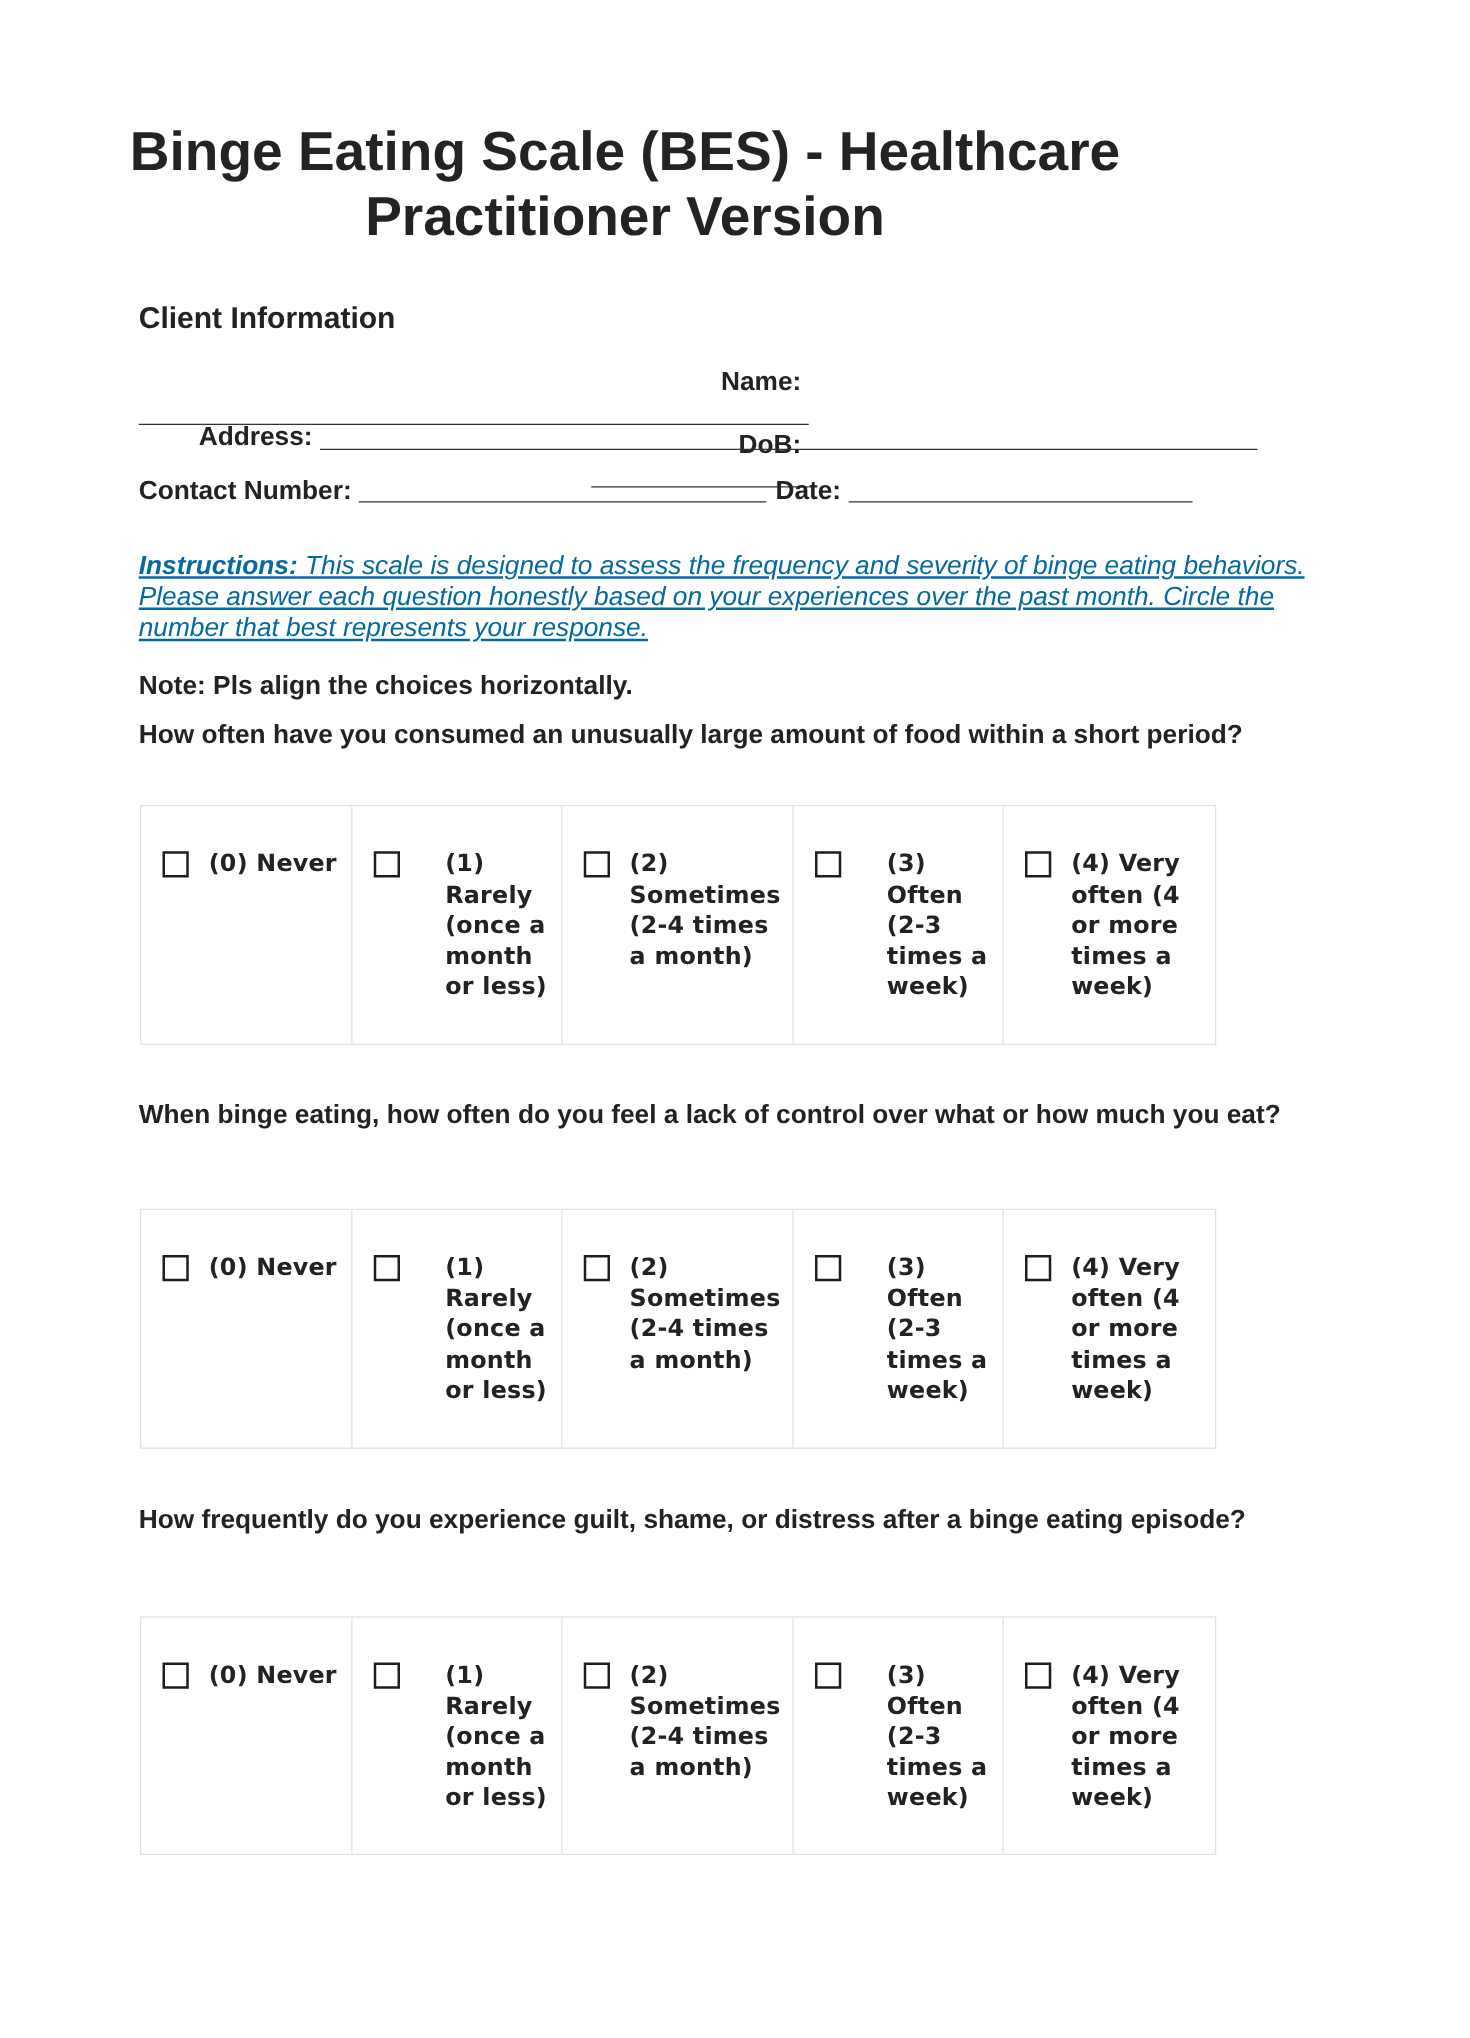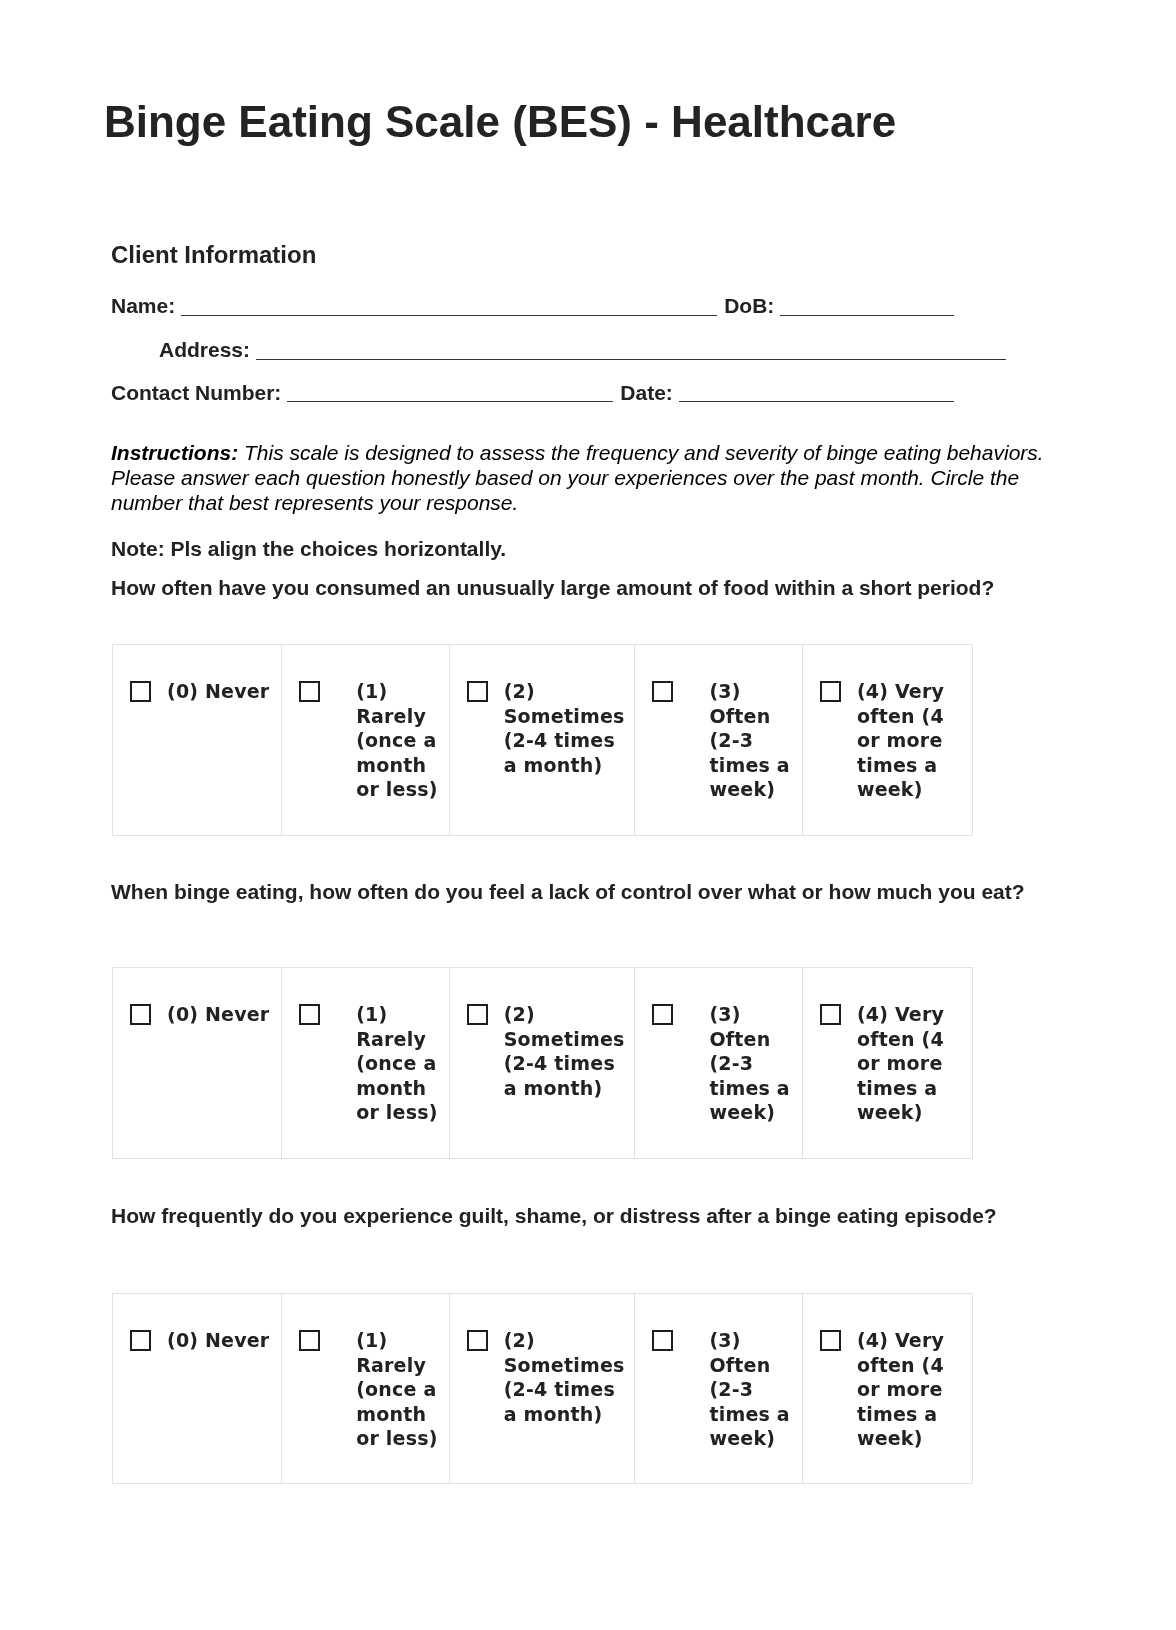"Practitioner Version" div { html: none -> <div>Practitioner Version</div> }
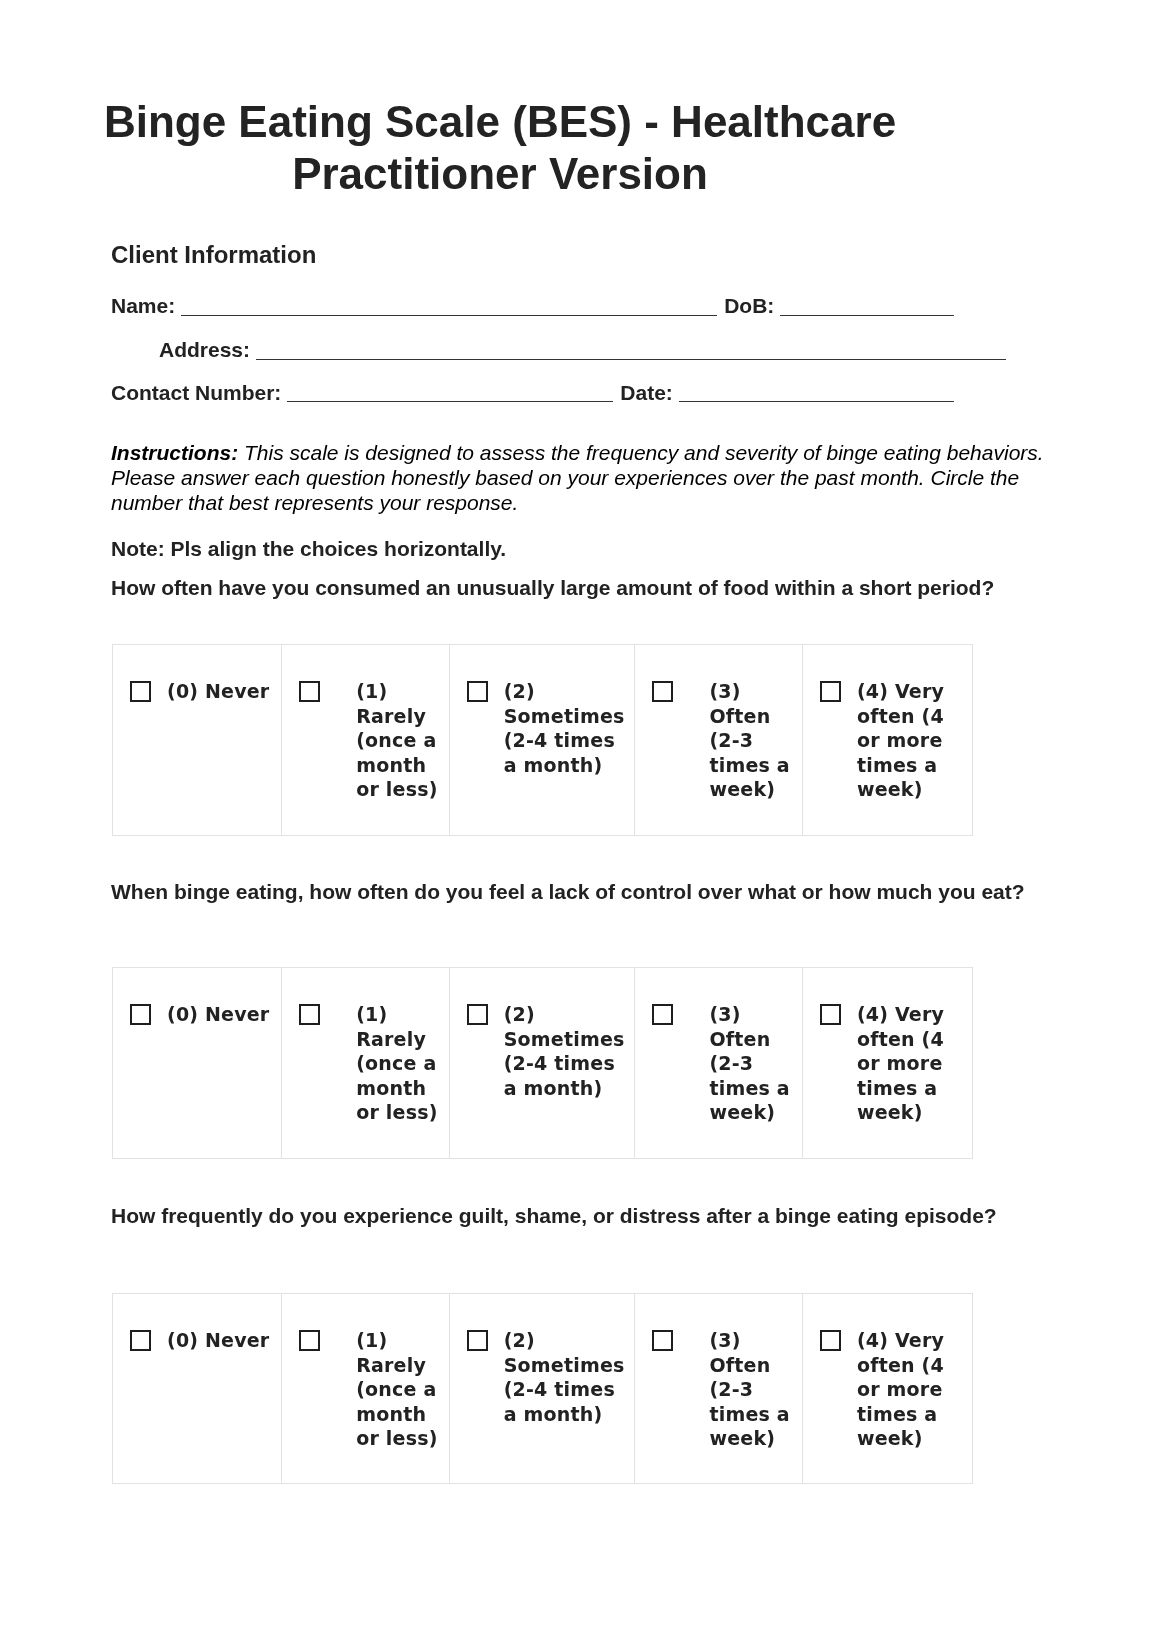"Name:" div.abs { flex-direction: none -> column }
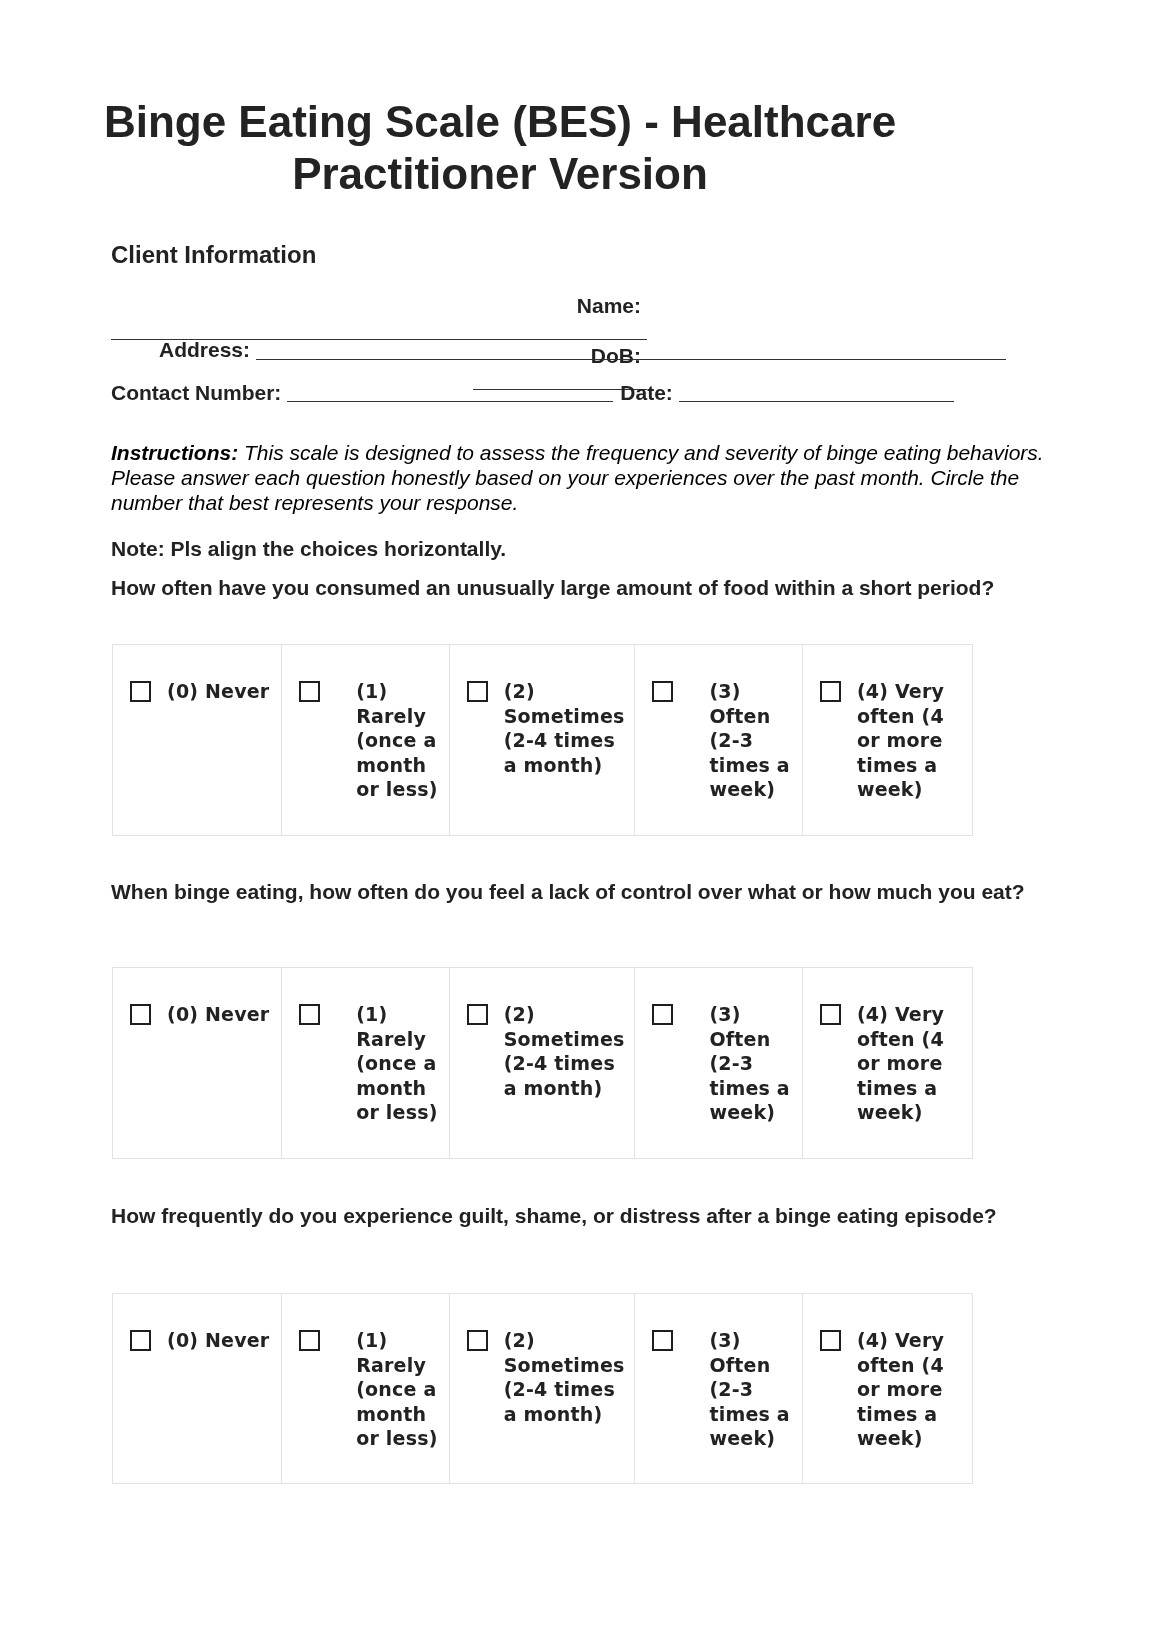"Instructions: This scale is designed" .instructions { color: #000000 -> #0369a1; text-decoration: none -> underline }
